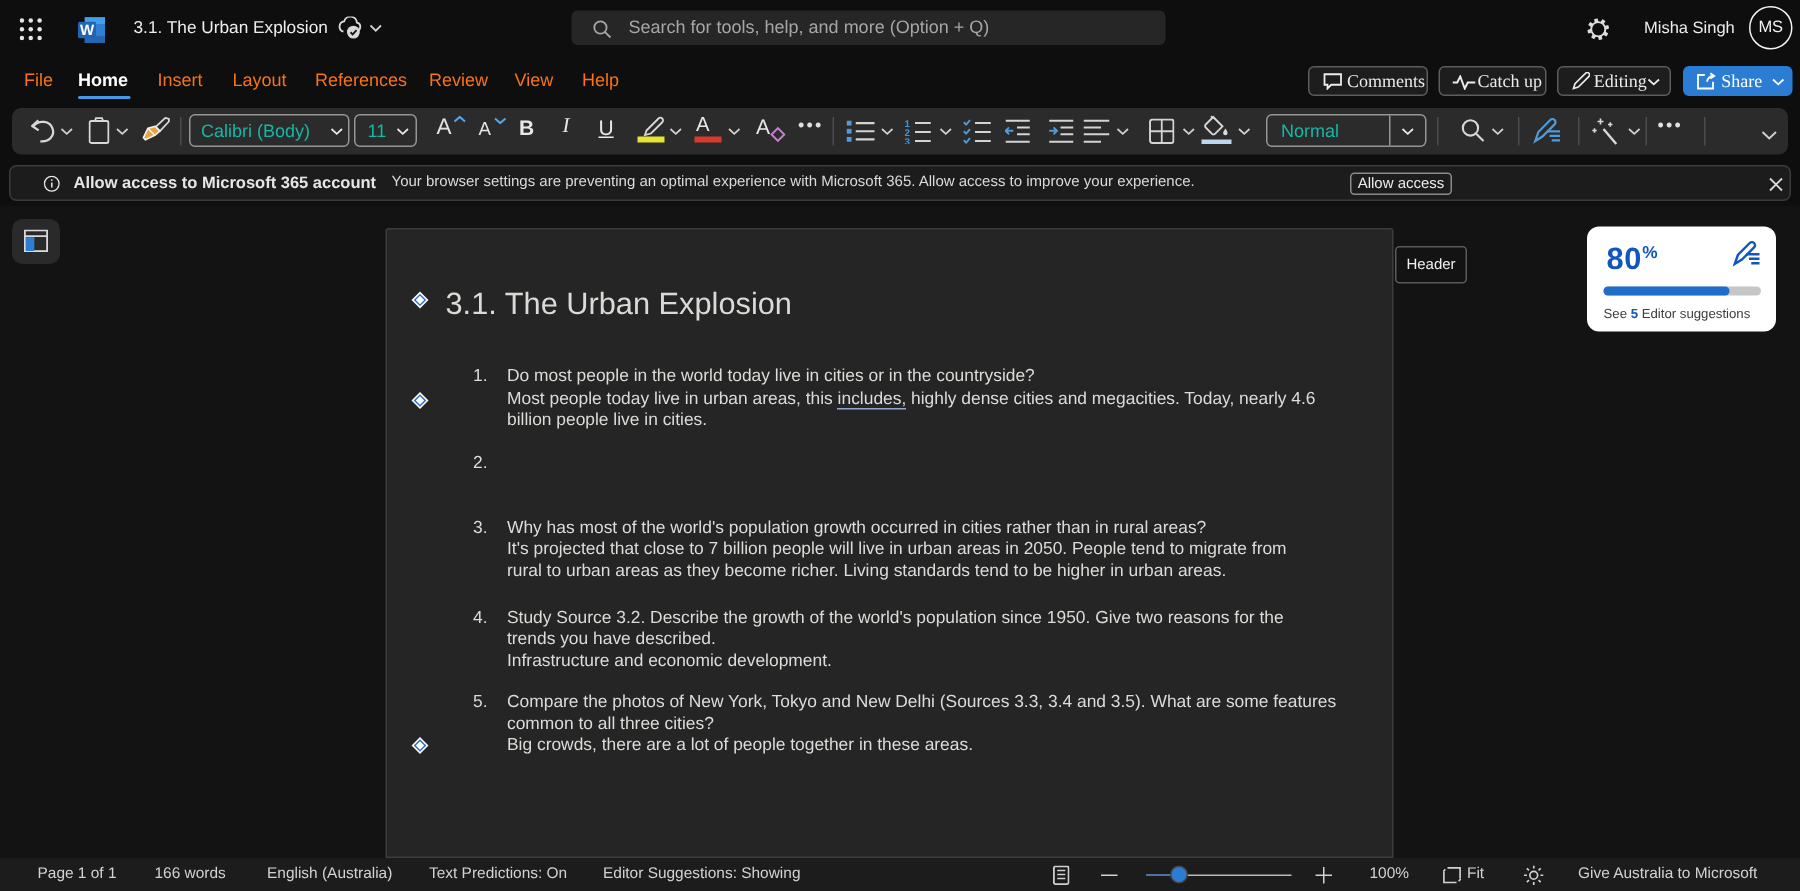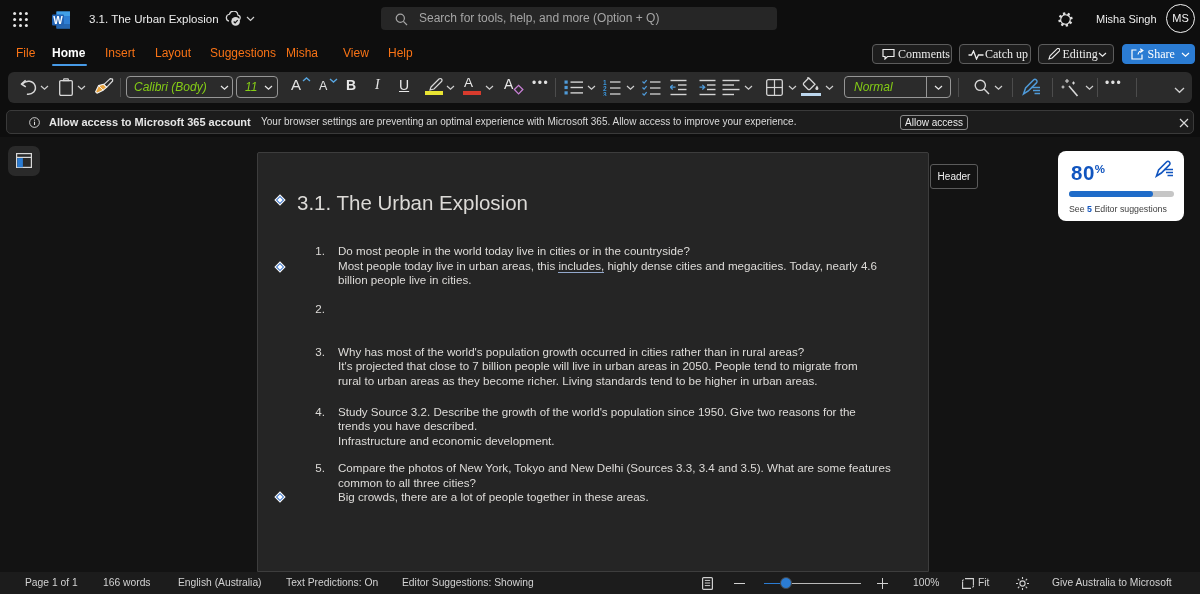"Suggestions" div.menuitem { text: Suggestions -> References }
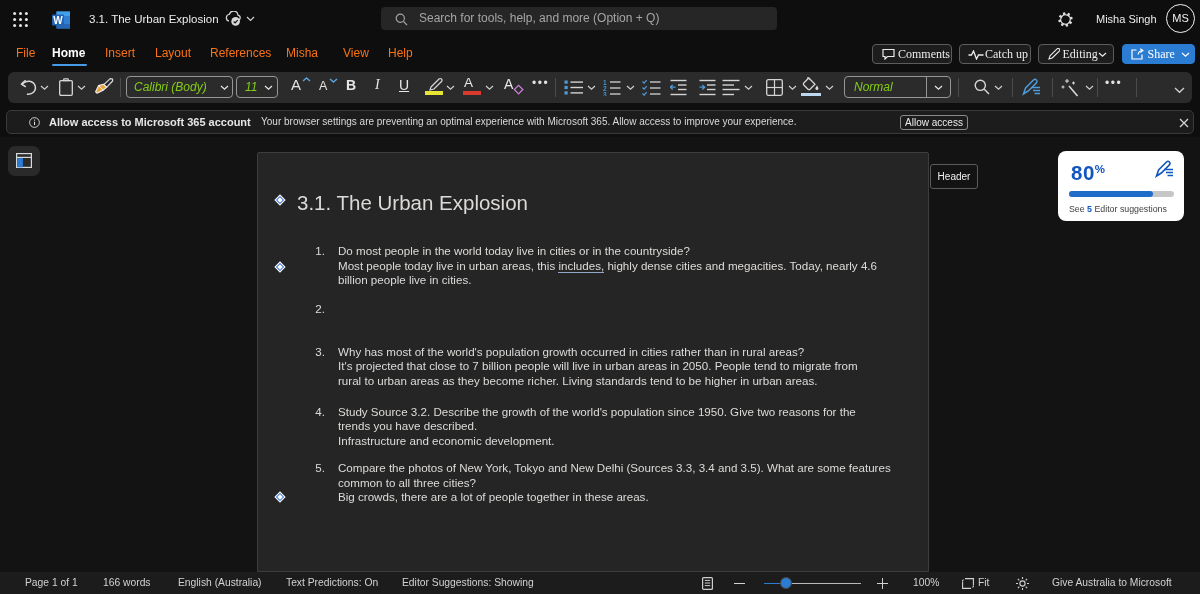"Misha" div.menuitem { text: Misha -> Review }
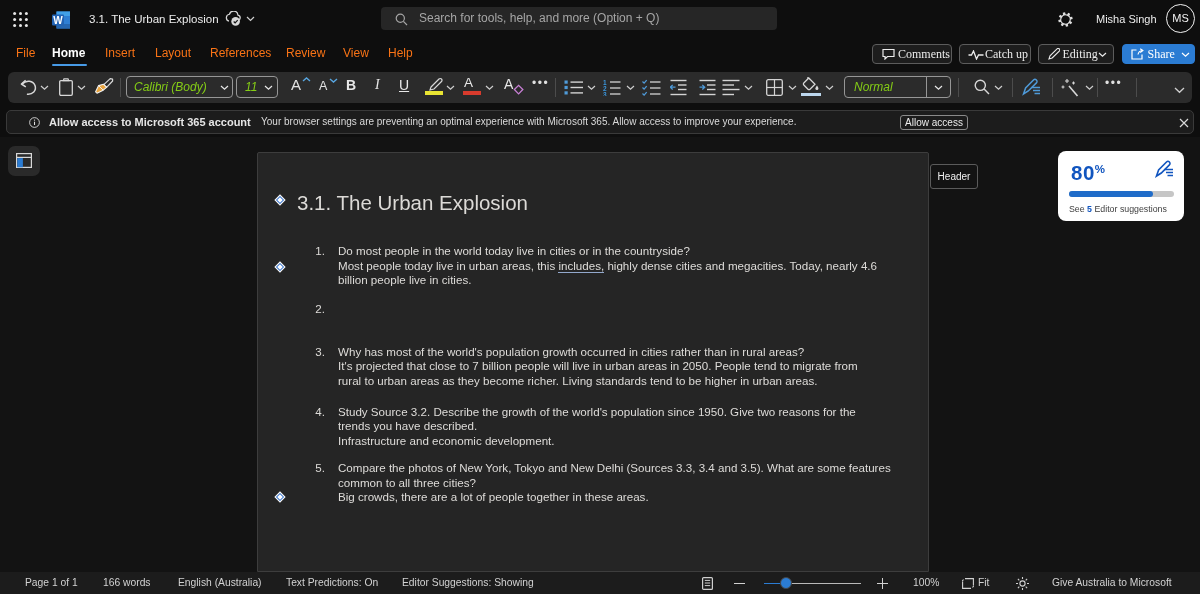"Calibri (Body)" .combo { color: #84cc16 -> #14b8a6; font-style: italic -> none }
